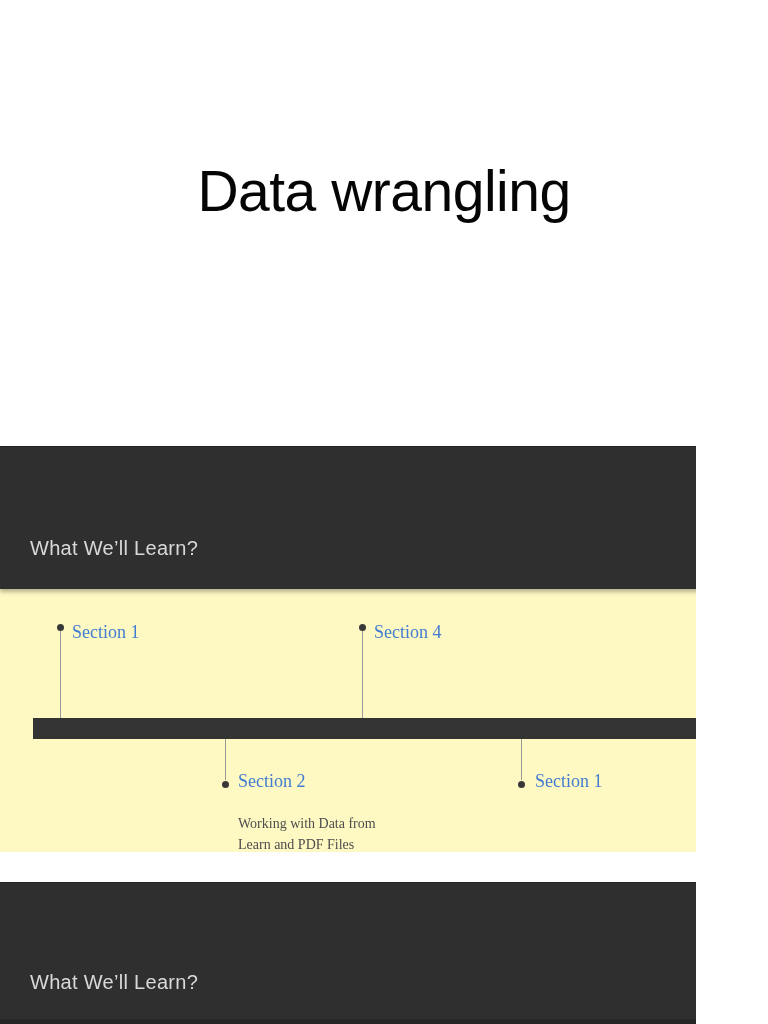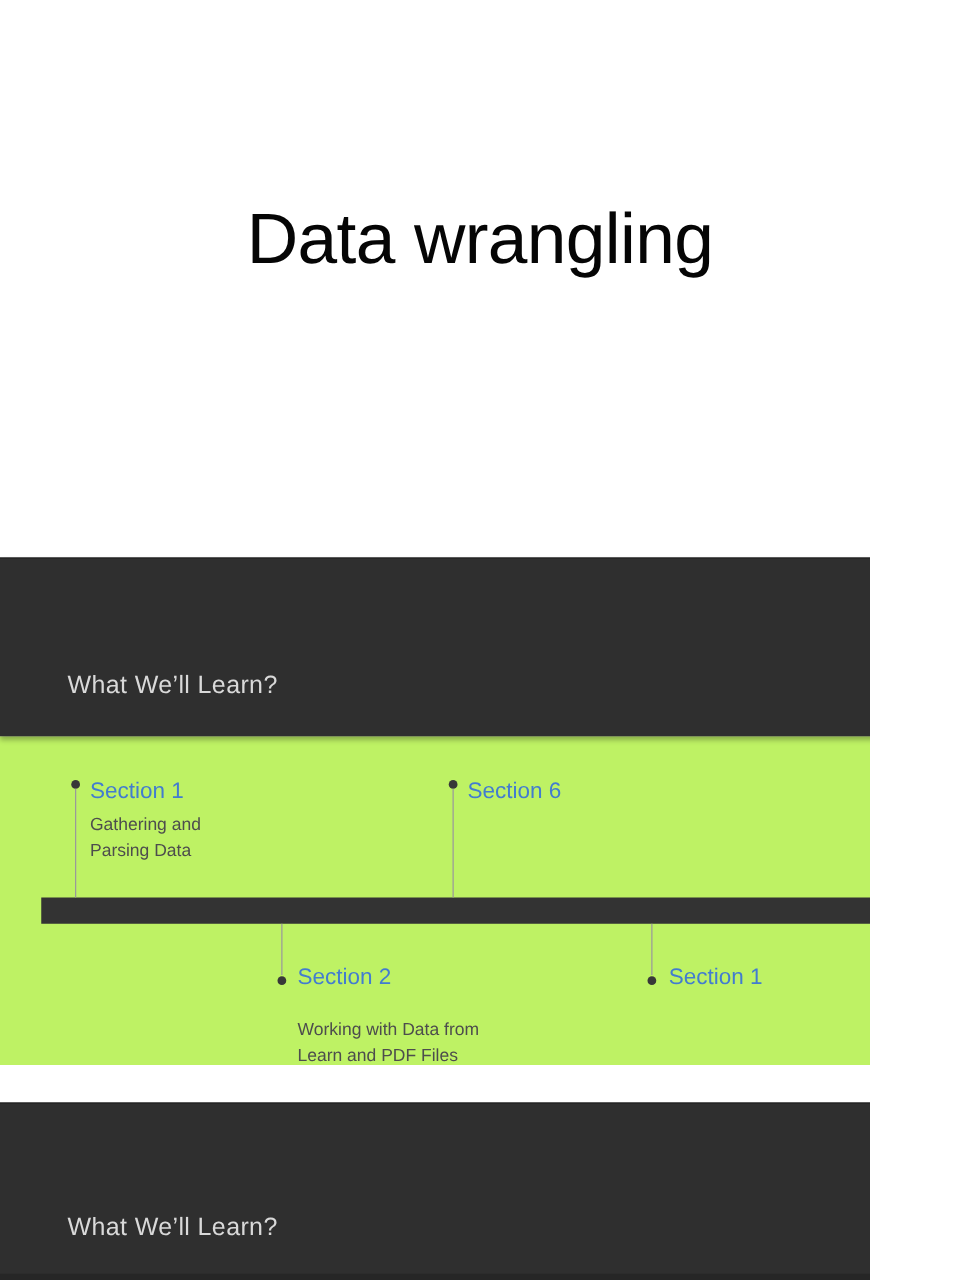"What We’ll Learn?" .band-text { margin-left: 24px -> none }
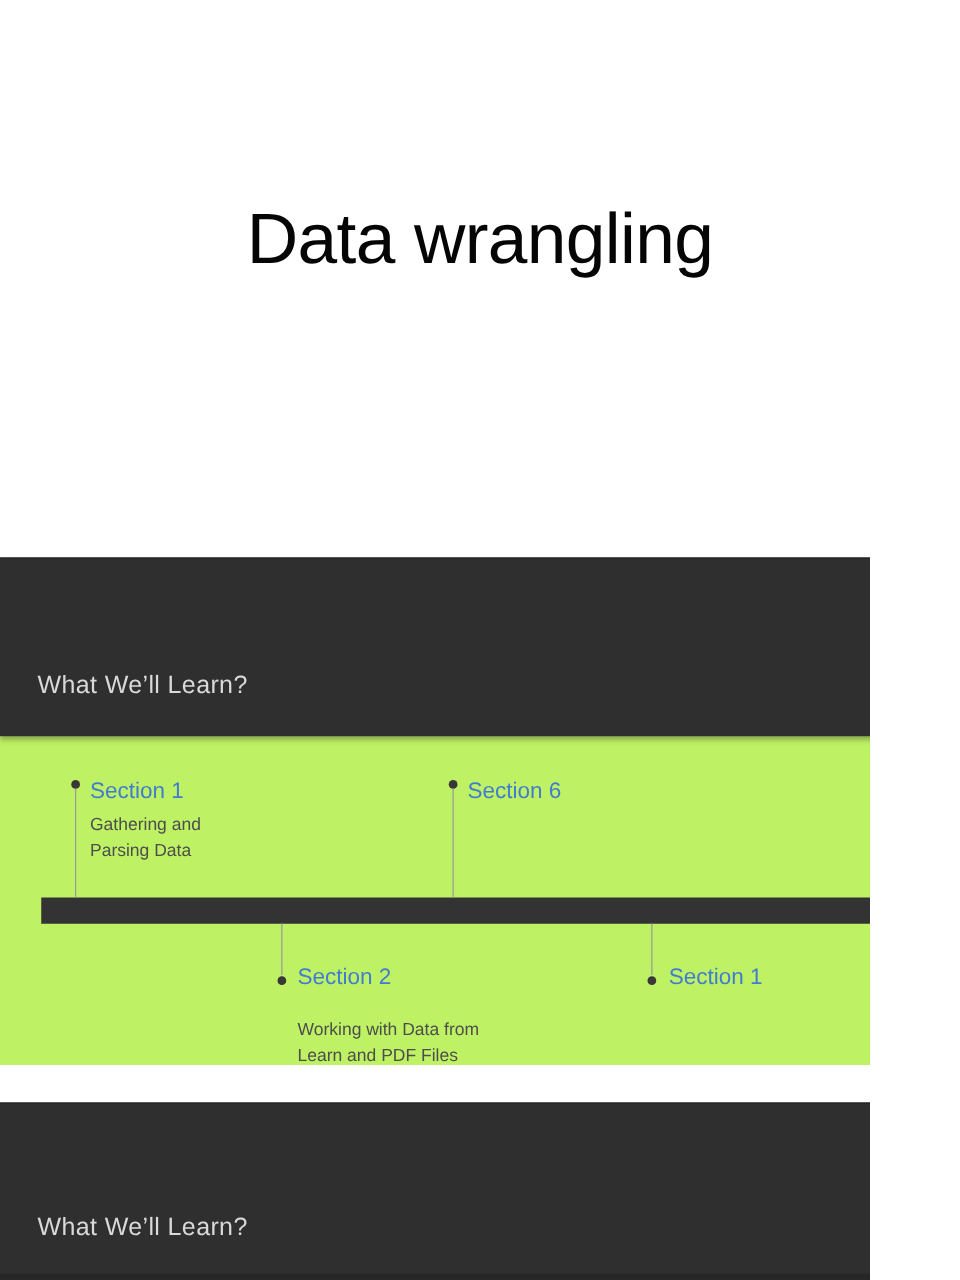"Section 1" .panel { background: #bef264 -> #fef9c3; font-family: none -> Liberation Serif, serif }
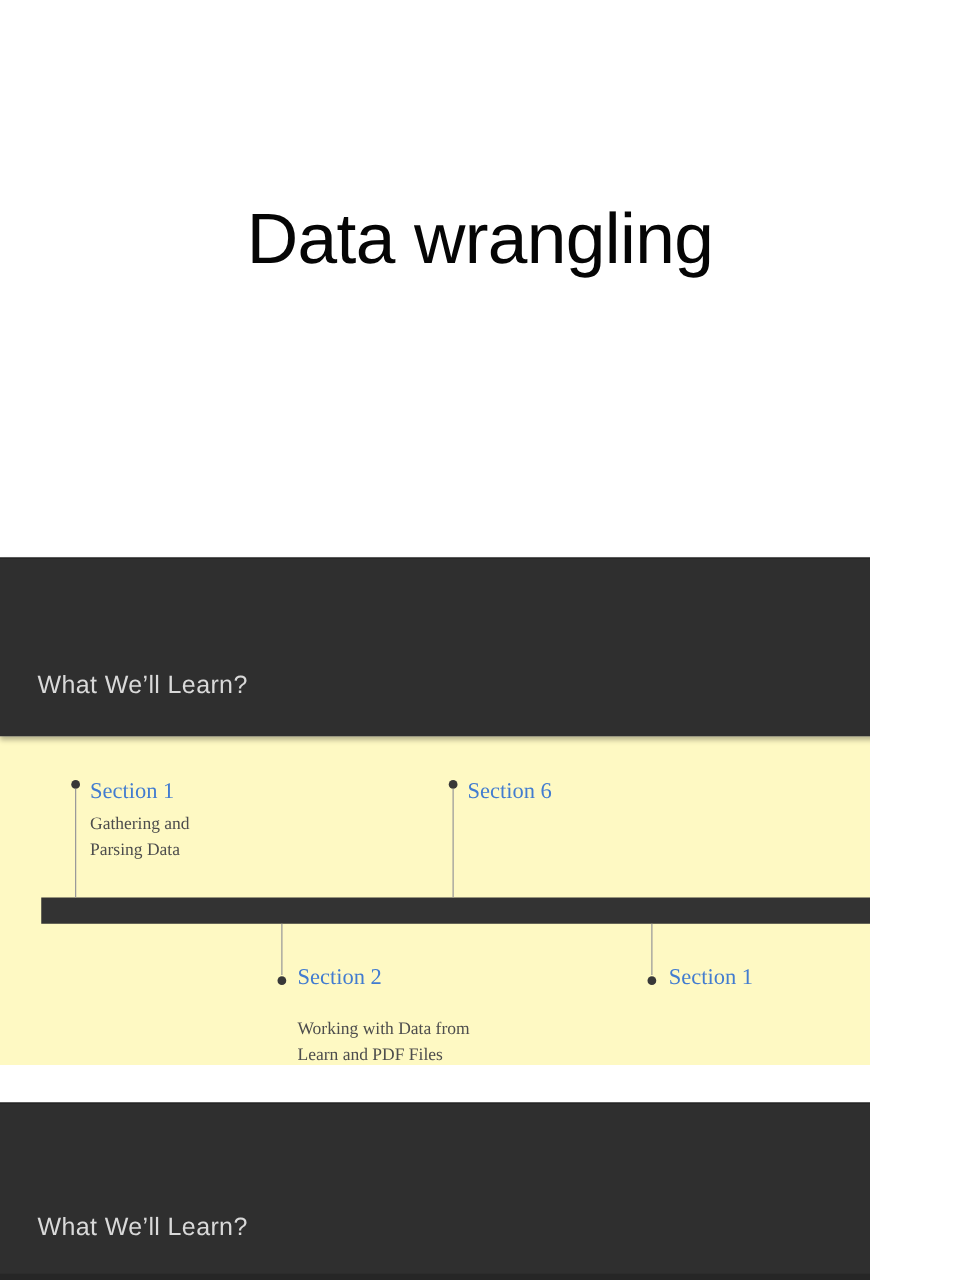"Section 6" div.tl-label { text: 6 -> 4 }
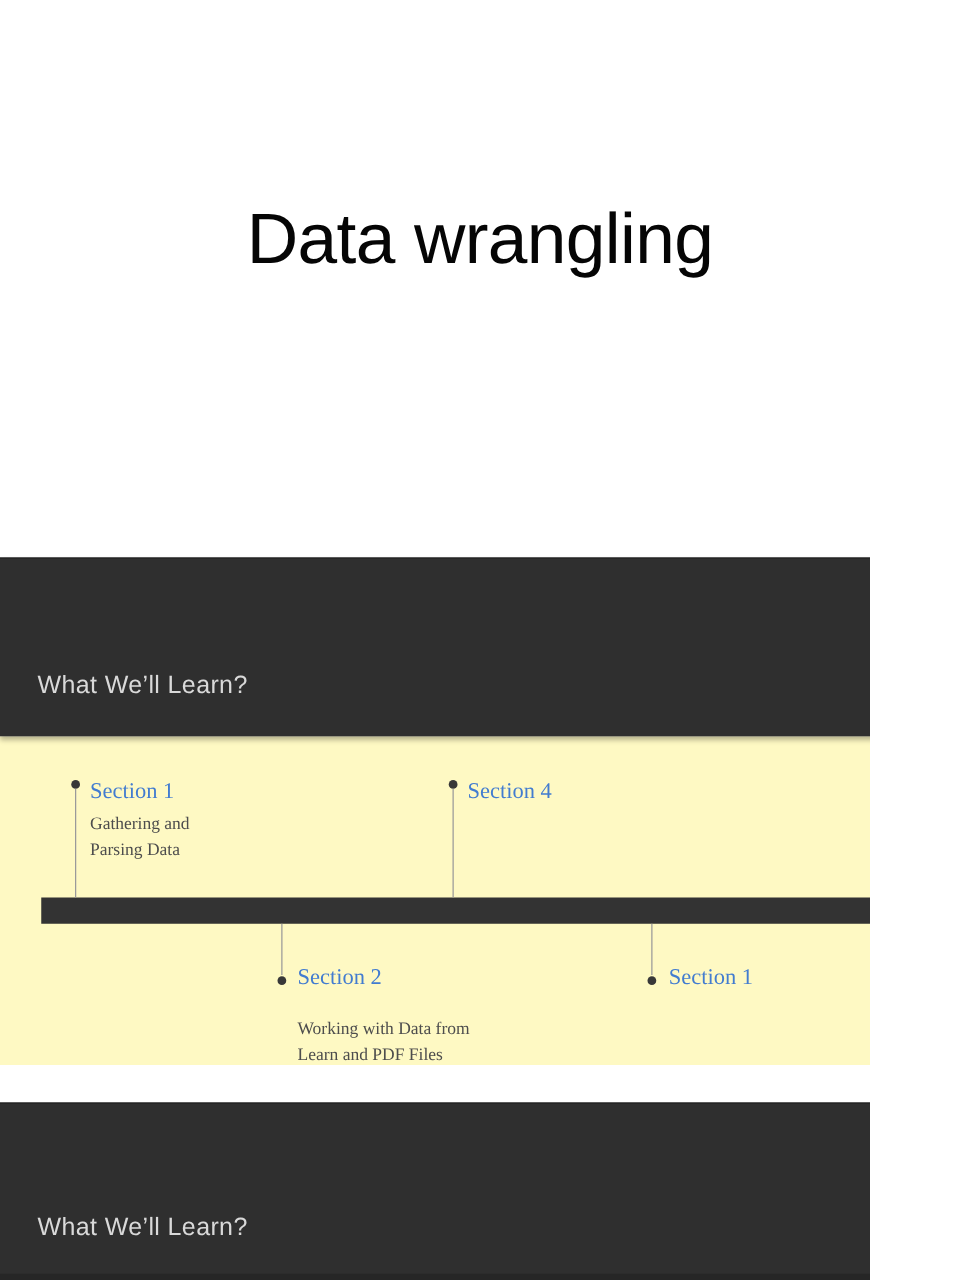"Gathering and" div.tl-desc { html: <div> <div>Gathering and</div> <div>Parsing Data</div> </div> -> none }
